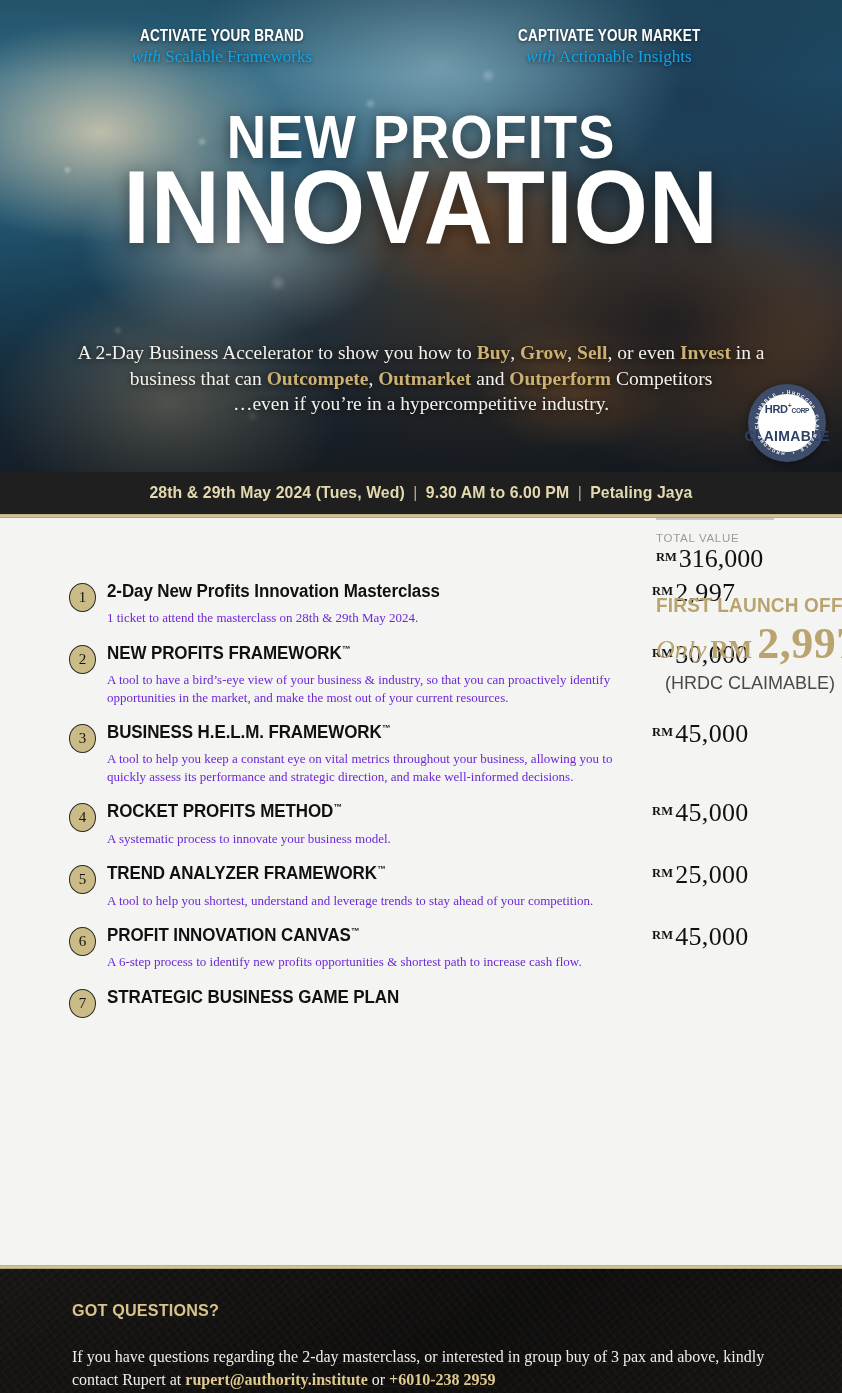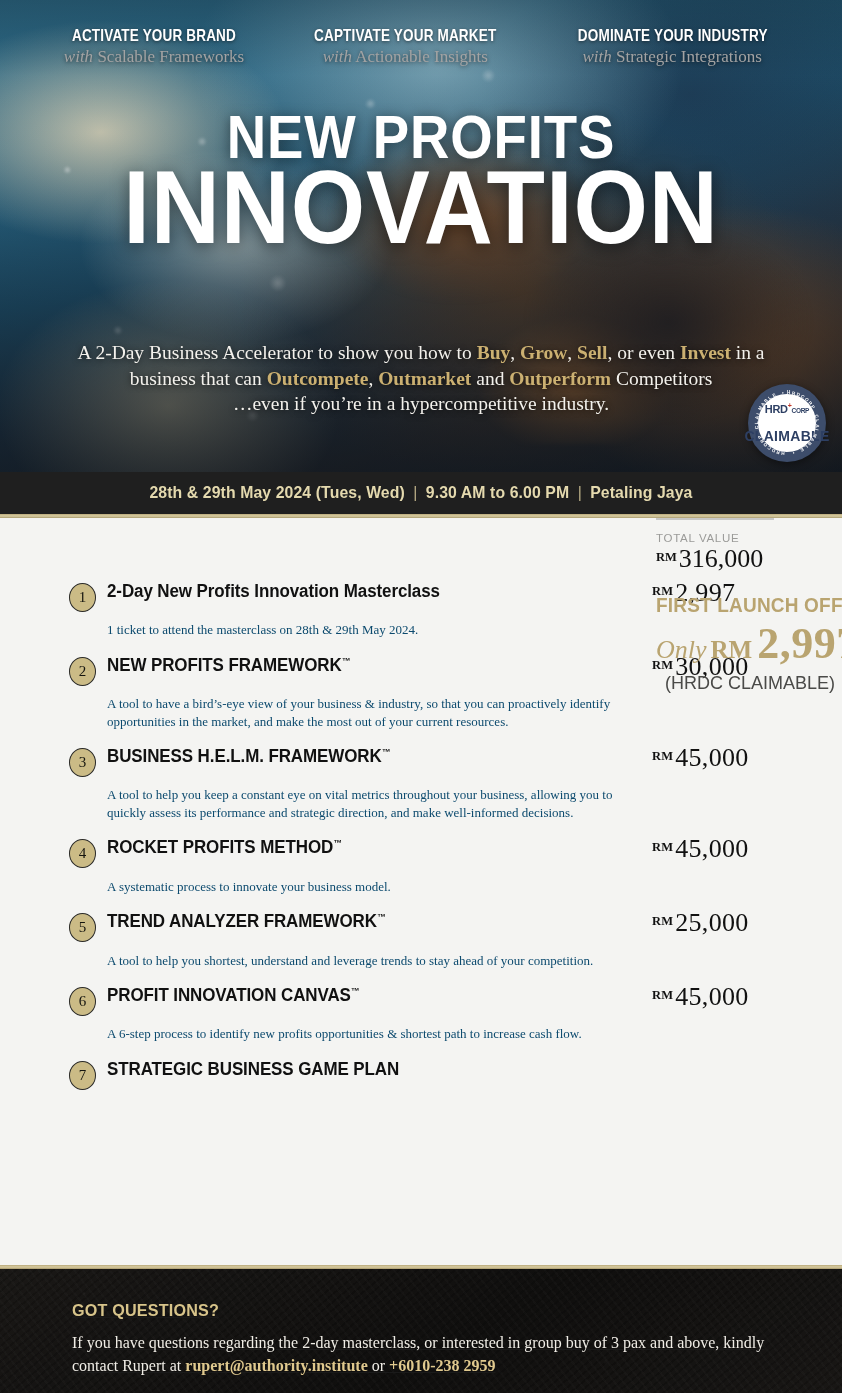"DOMINATE YOUR INDUSTRY" div.eyebrow { html: <div> <div>DOMINATE YOUR INDUSTRY</div> <div><i>with</i> <span>Strategic Integrations</span></div> </div> -> none }
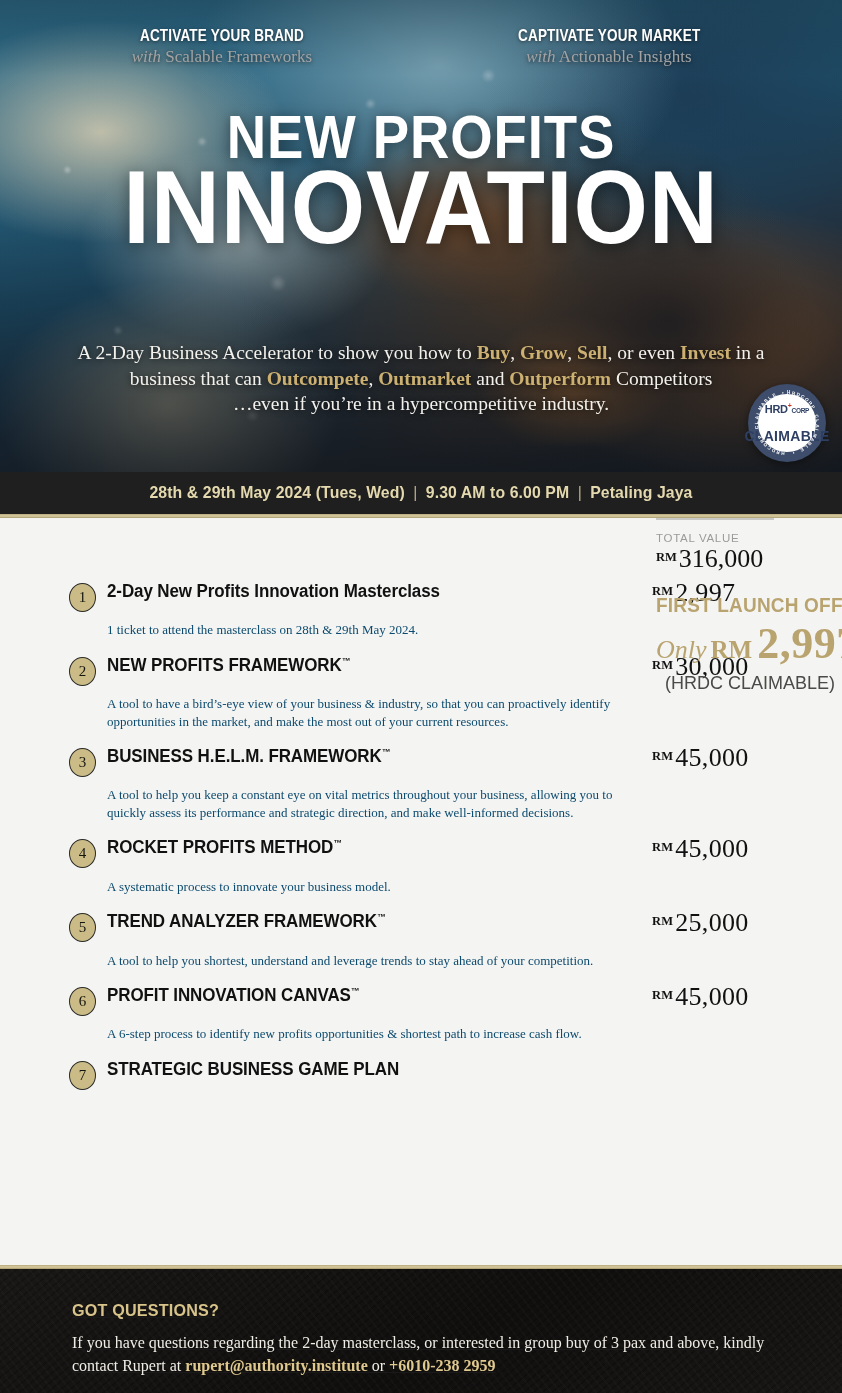"with Scalable Frameworks" .eyebrow .eb-sub { color: #a3a3a3 -> #0ea5e9 }
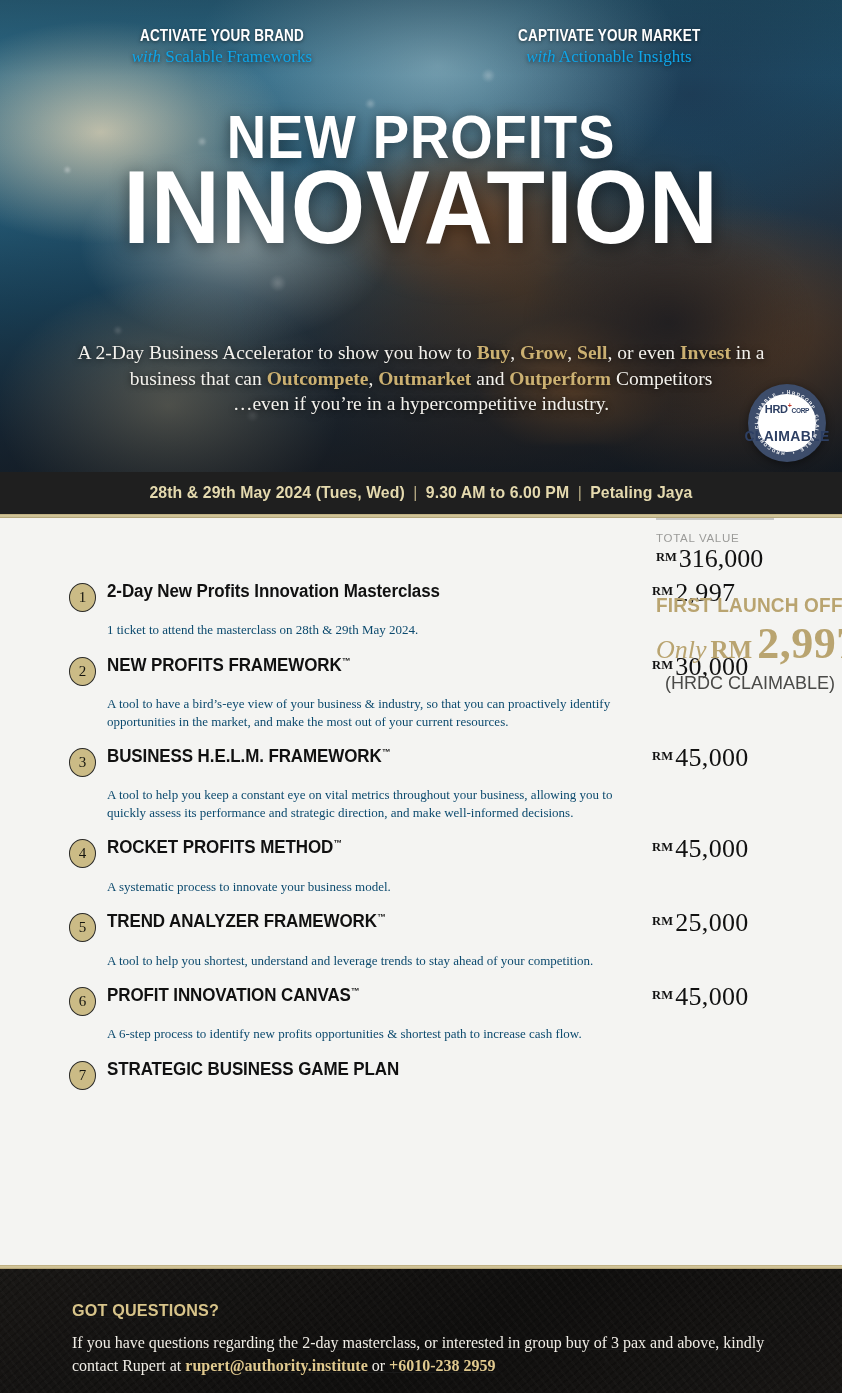"1 ticket to attend the" .idesc { color: #0c4a6e -> #6d28d9; margin-top: 20px -> 8px }
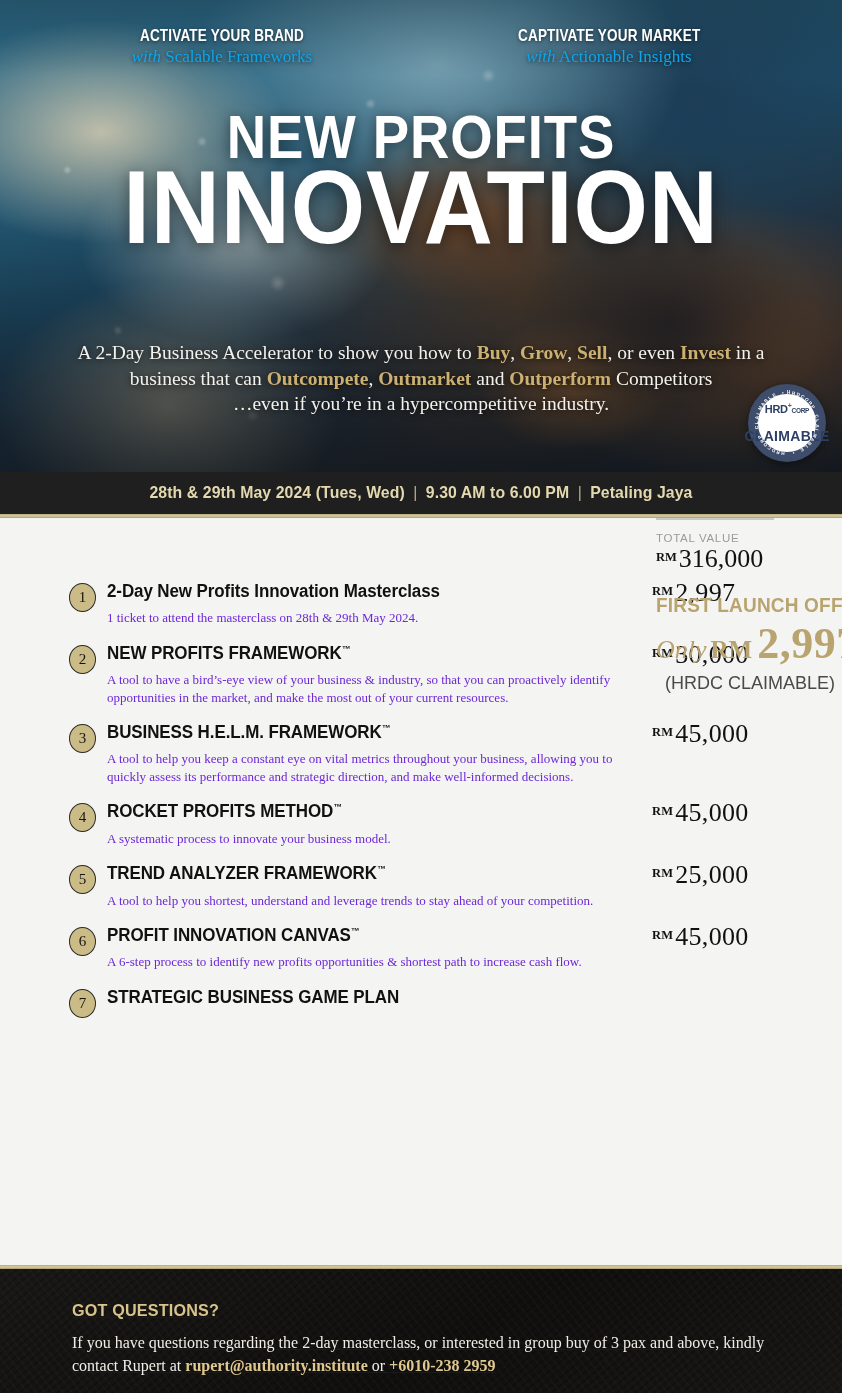"If you have questions regarding" .fbody { margin-top: 10px -> 24px }
